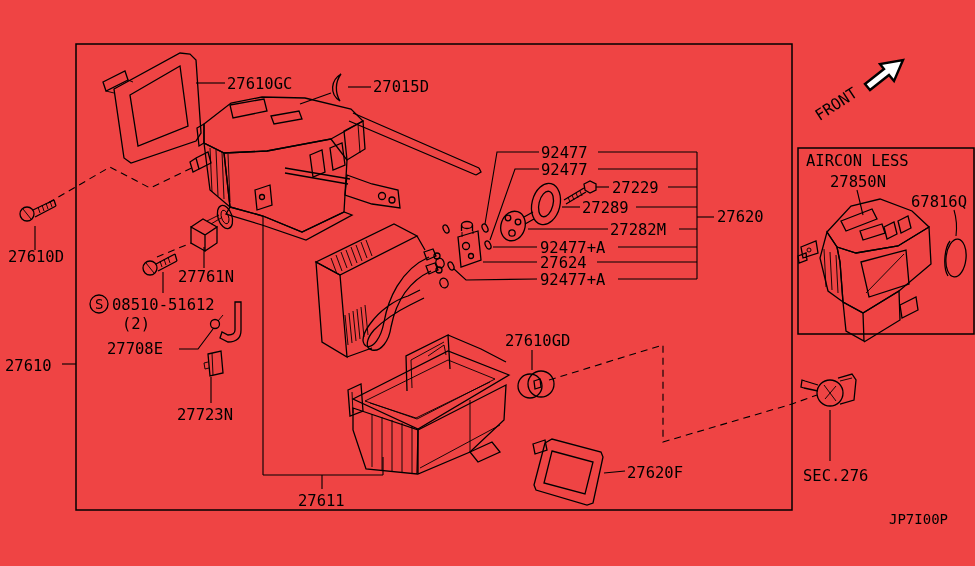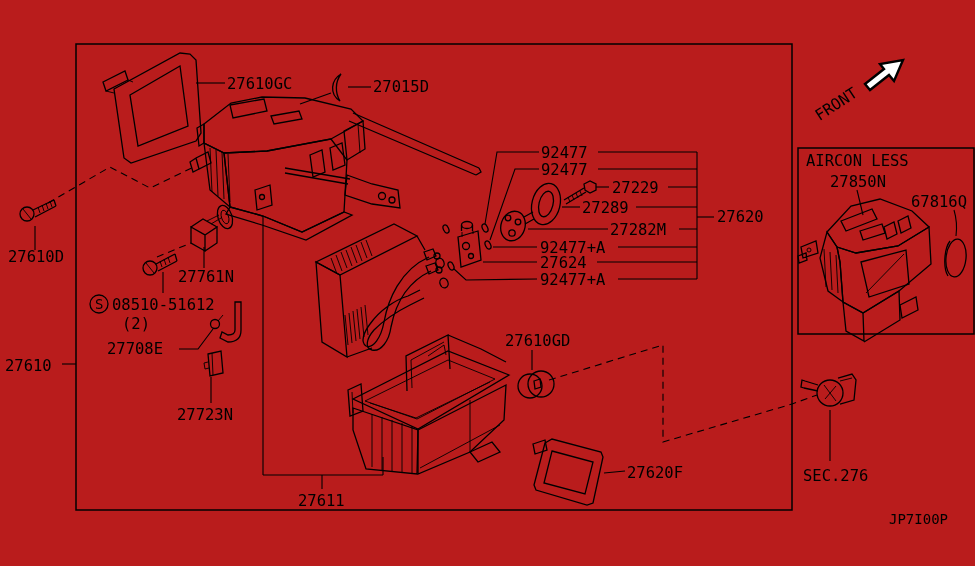"27610GC" #stage { background: #b91c1c -> #ef4444 }
